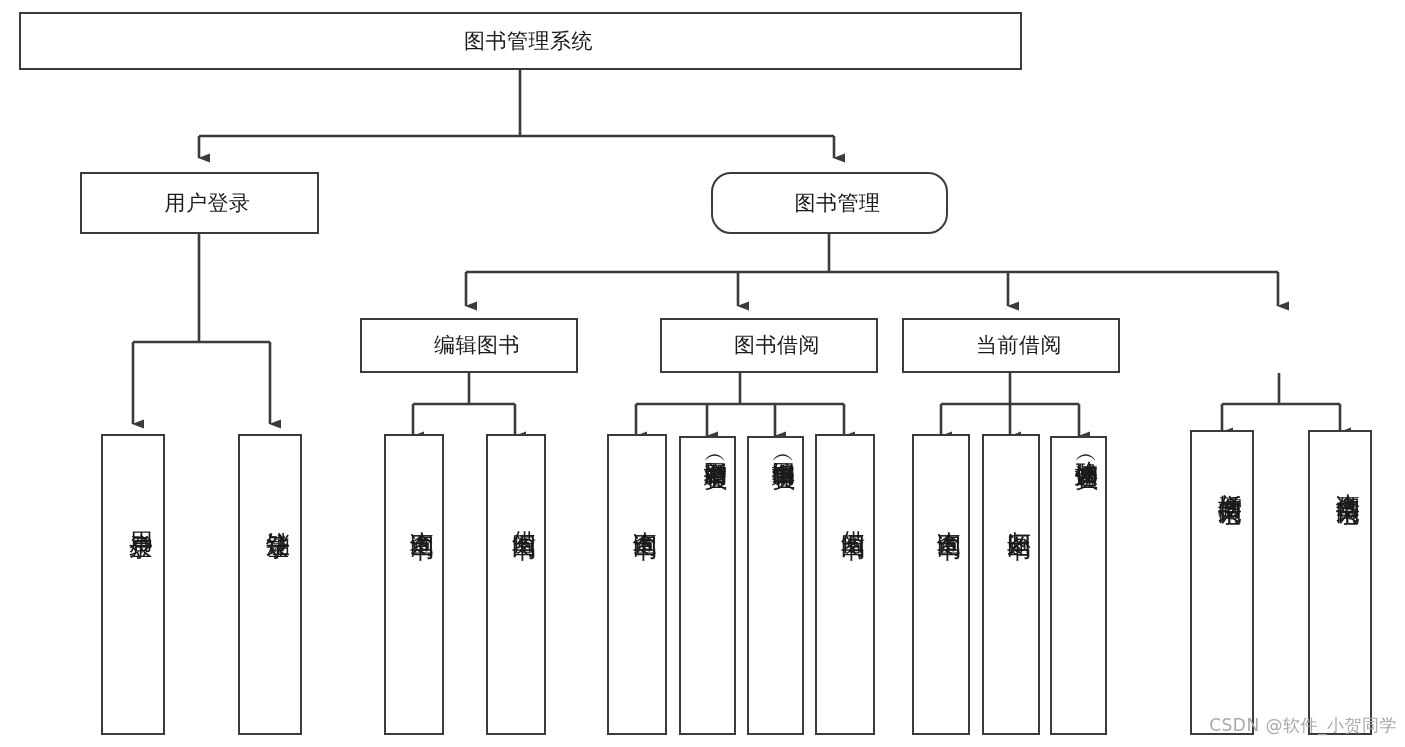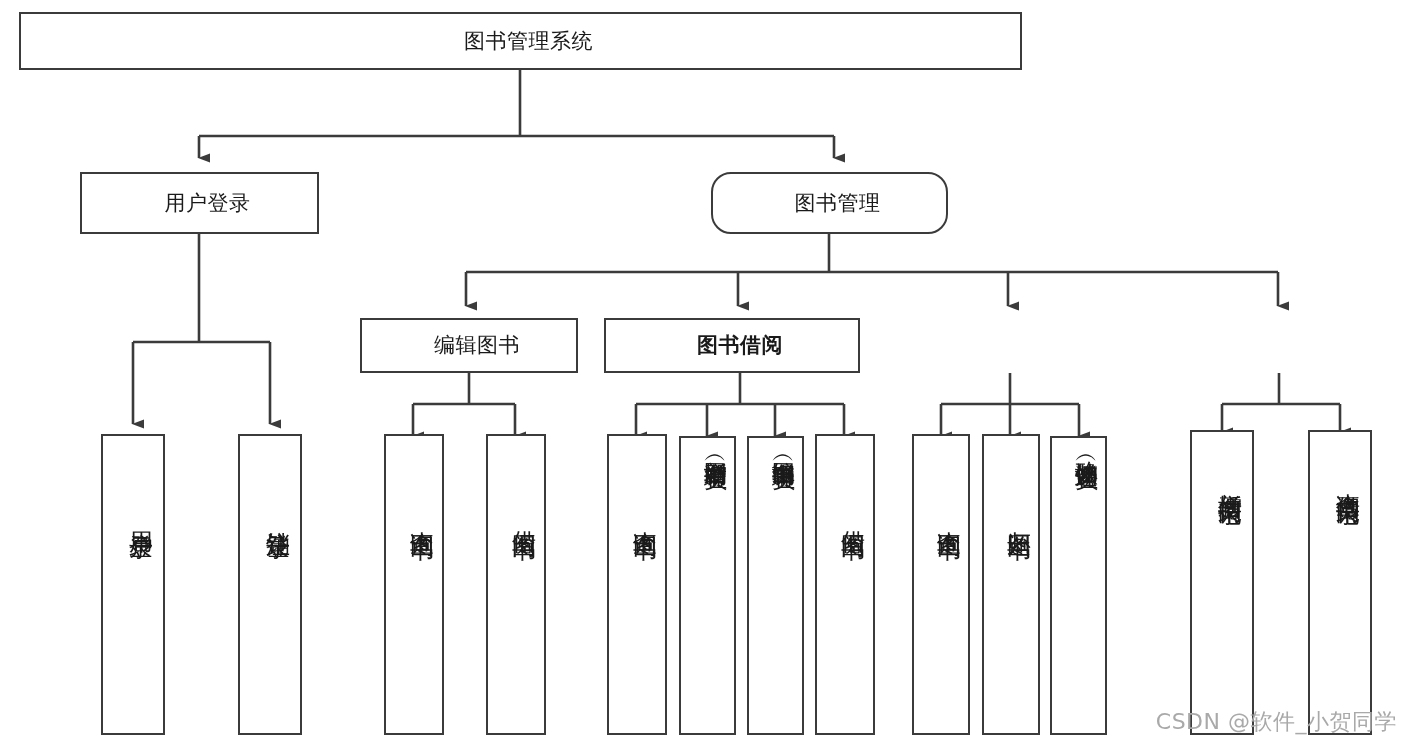"图书借阅" div.node { font-weight: bold -> none; left: 604px -> 660px; width: 256px -> 218px }
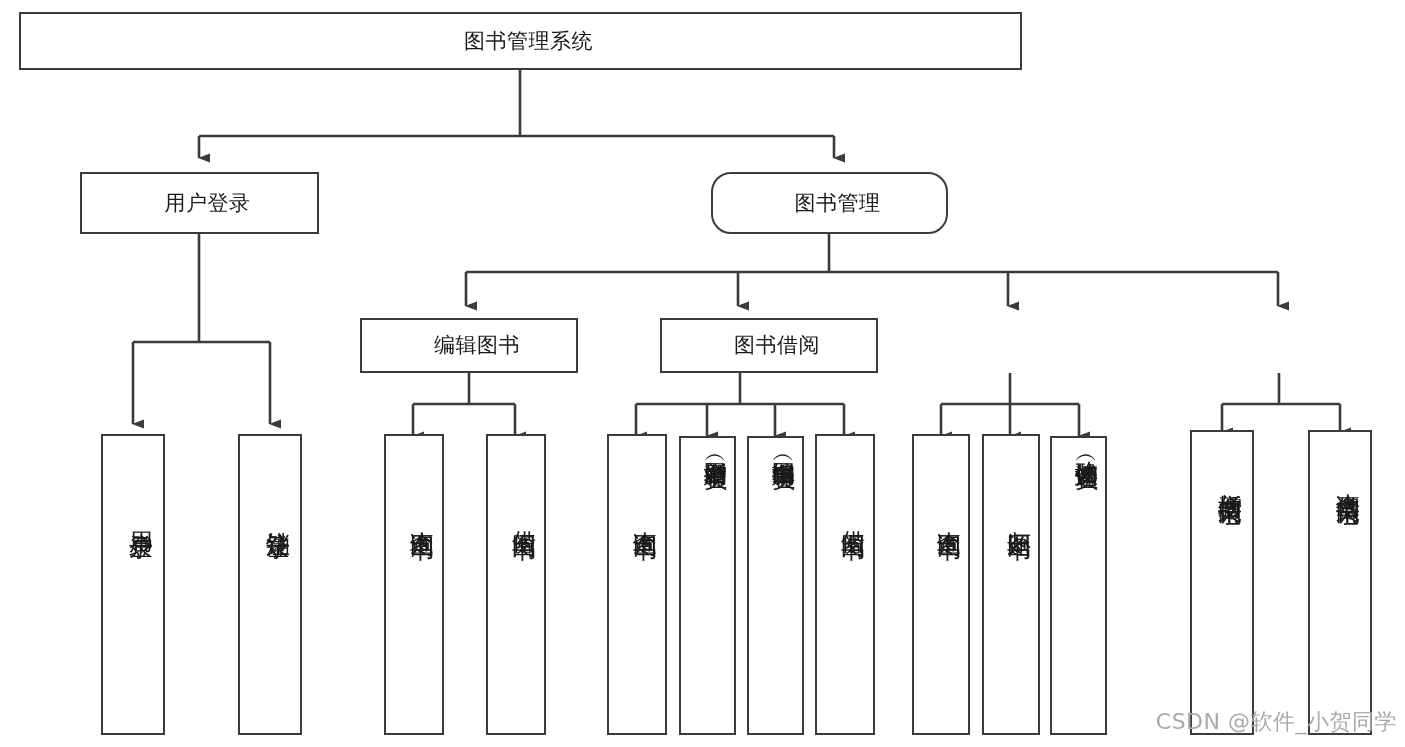"当前借阅" div.node { html: none -> <div> <span>当前借阅</span> </div> }
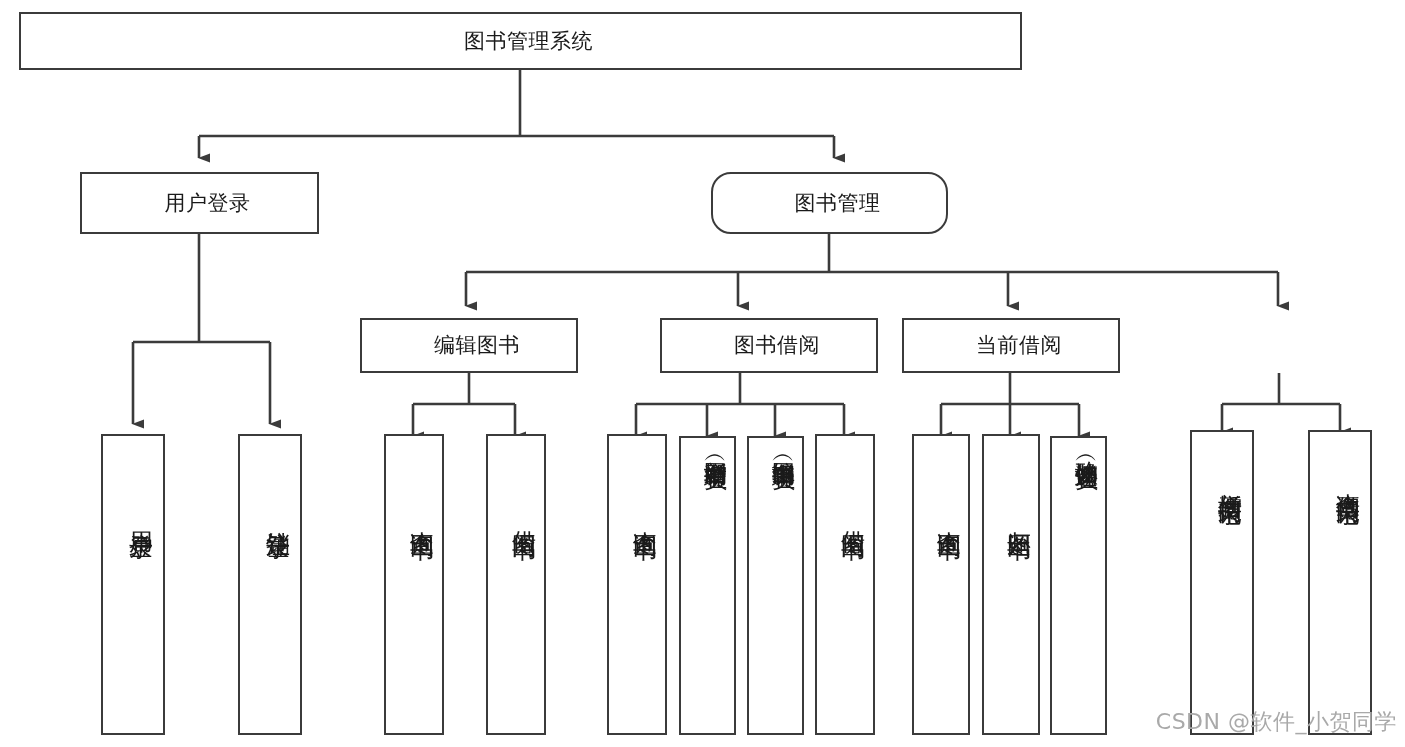"CSDN @软件_小贺同学" #watermark { font-size: 22px -> 17px }
